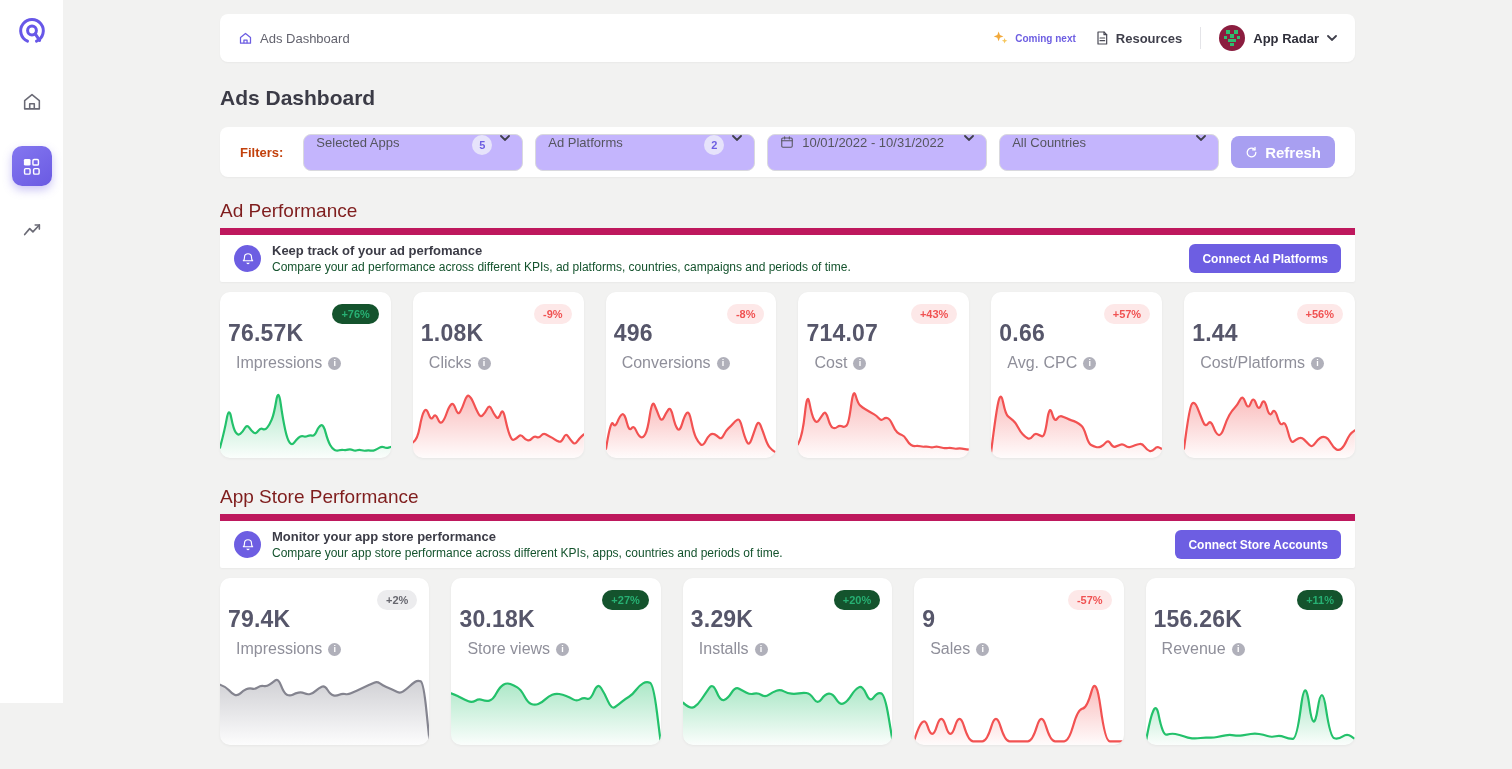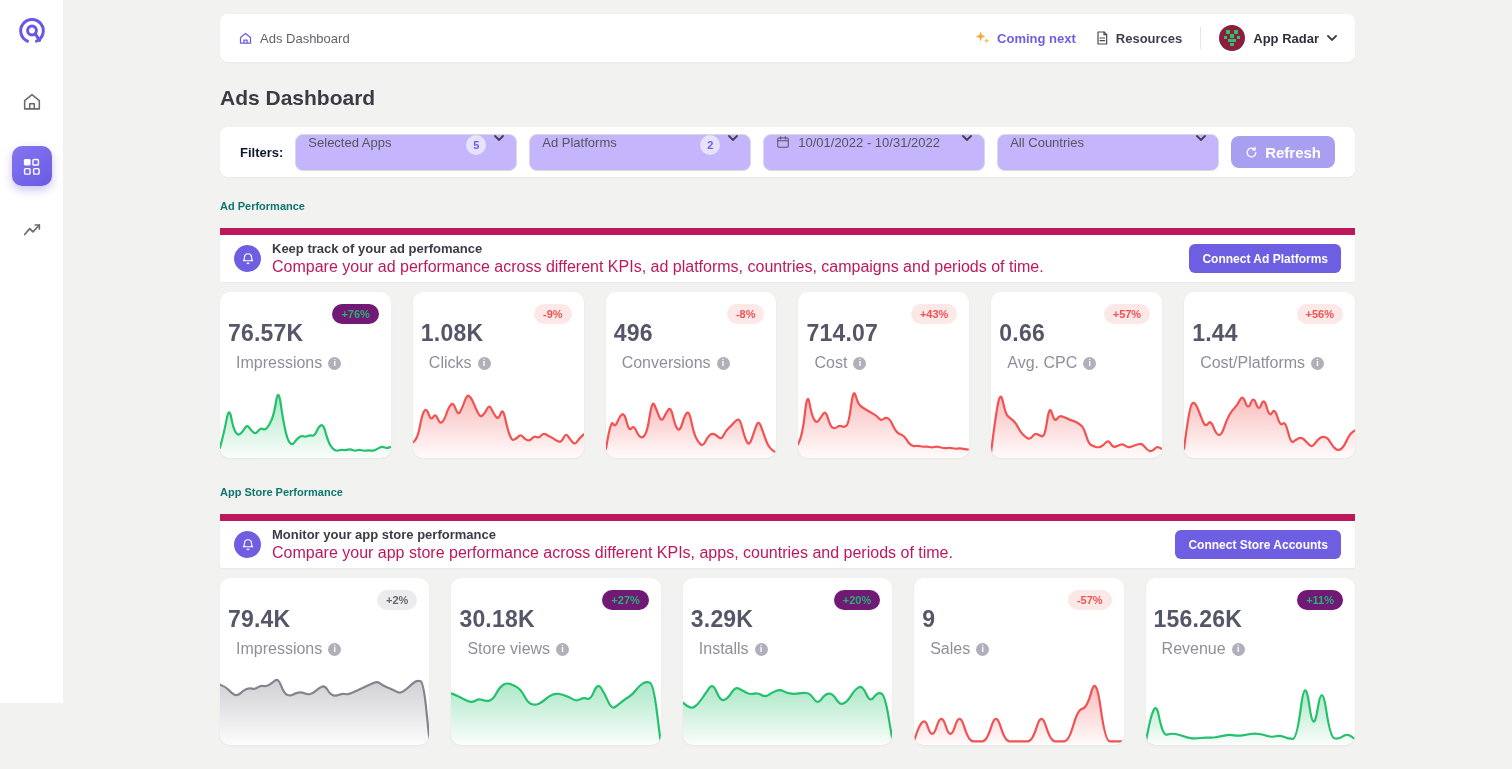"Coming next" .coming { font-size: 13px -> 10px }
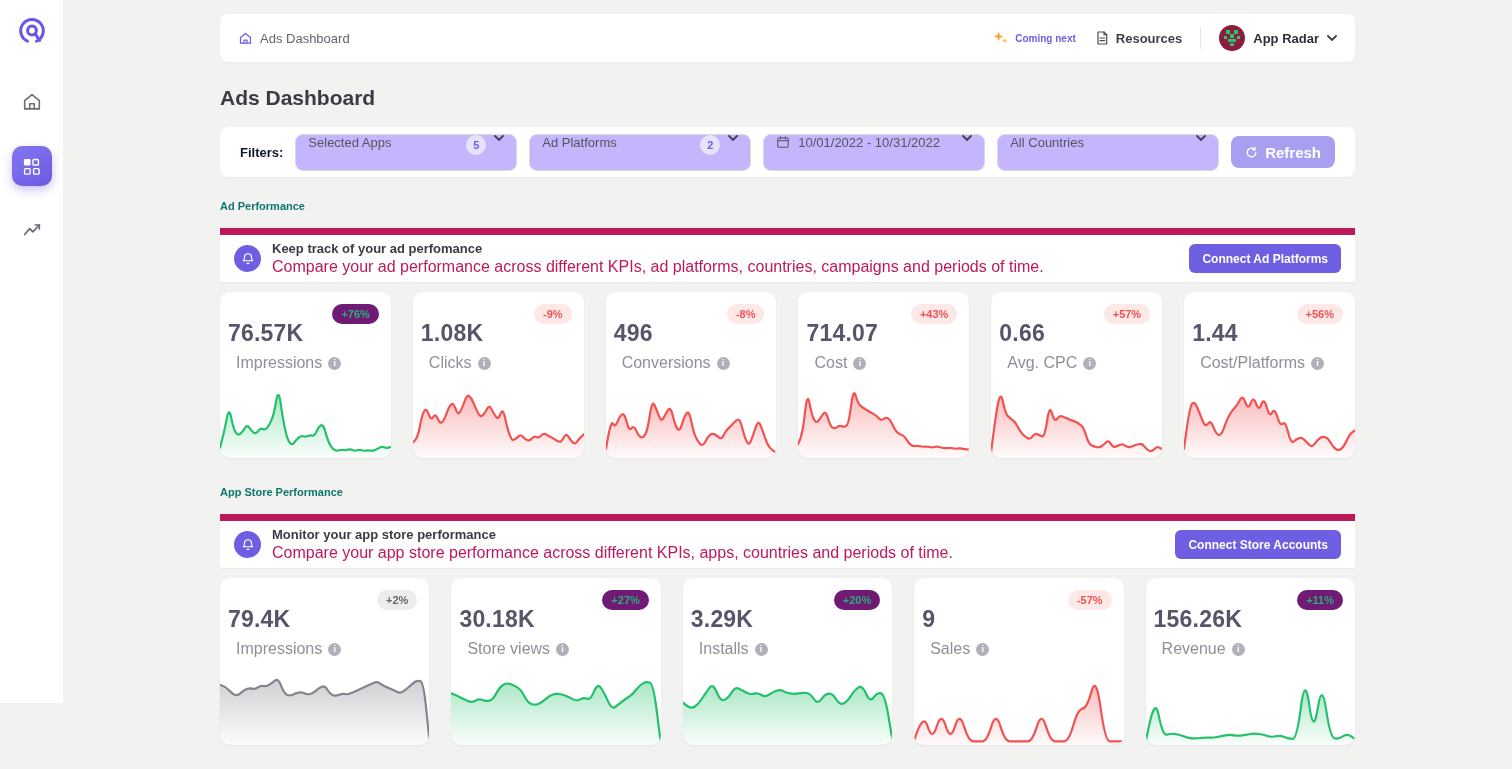"Filters:" .filters-label { color: #0f172a -> #c2410c; margin-right: none -> 8px }
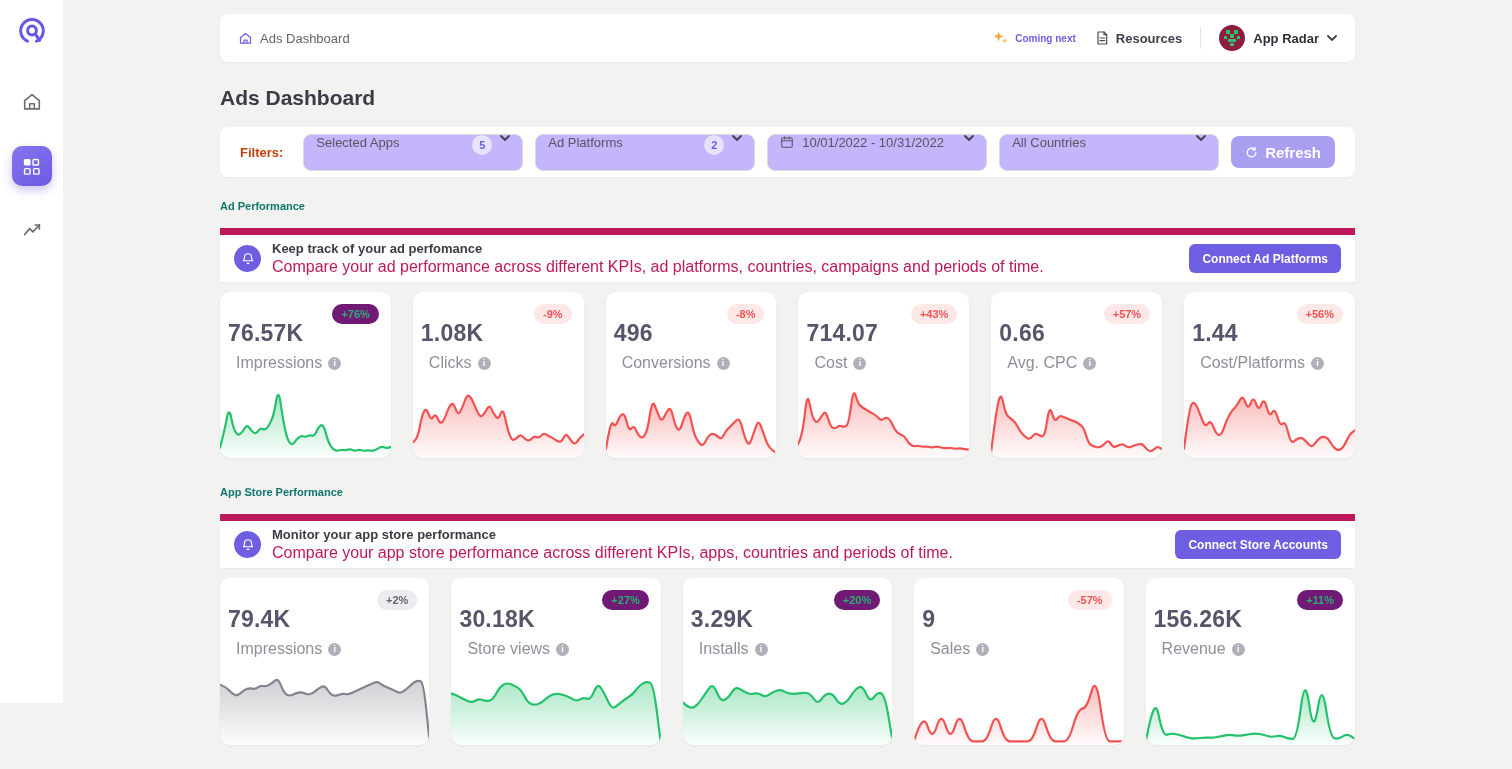"Ad Performance" .section-h { color: #0f766e -> #7f1d1d; font-size: 11px -> 19px; font-weight: 700 -> 400 }
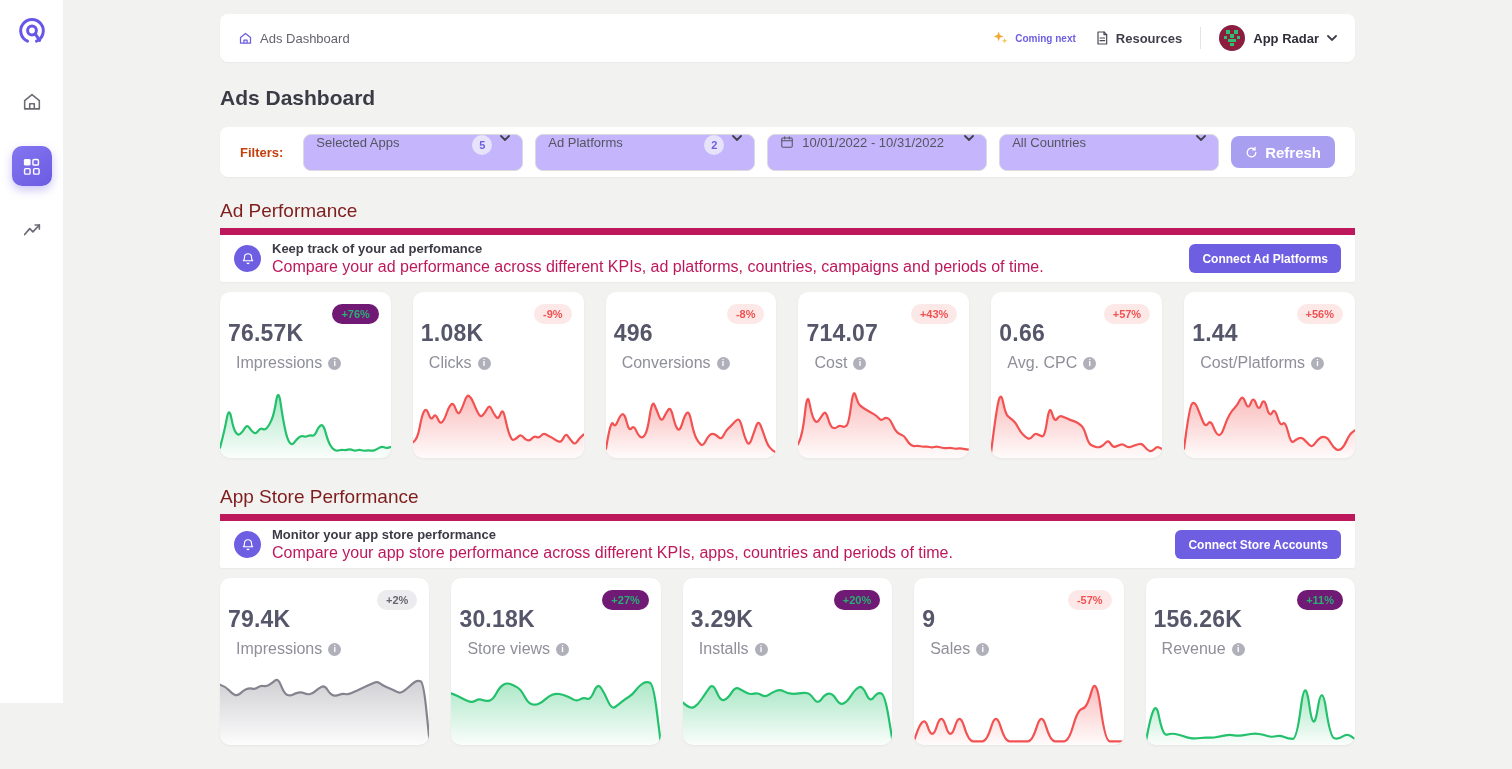"Compare your ad performance across" .banner-sub { color: #be185d -> #14532d; font-size: 16px -> 12px }
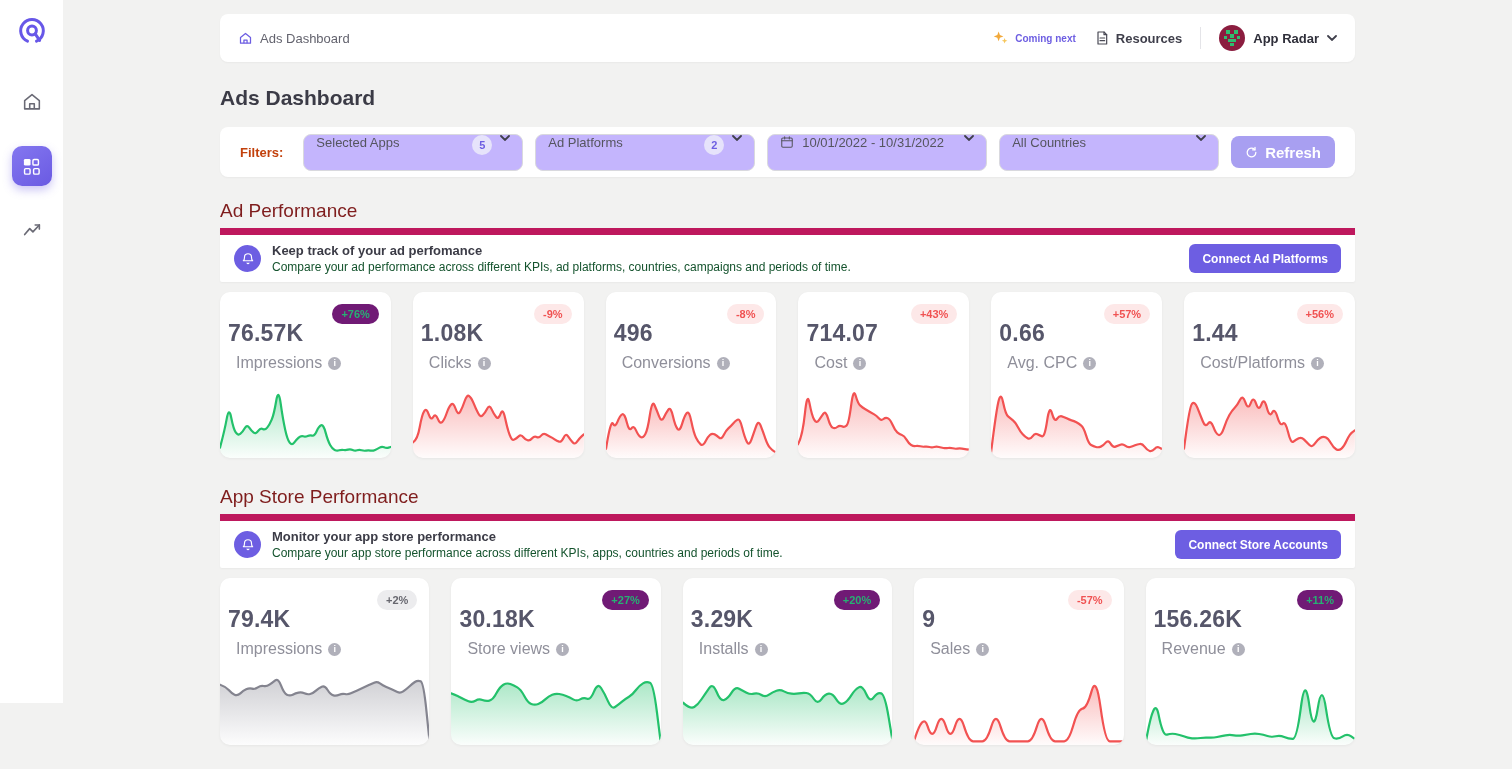"+76%" .badge.pos { background: #701a75 -> #14532d }
